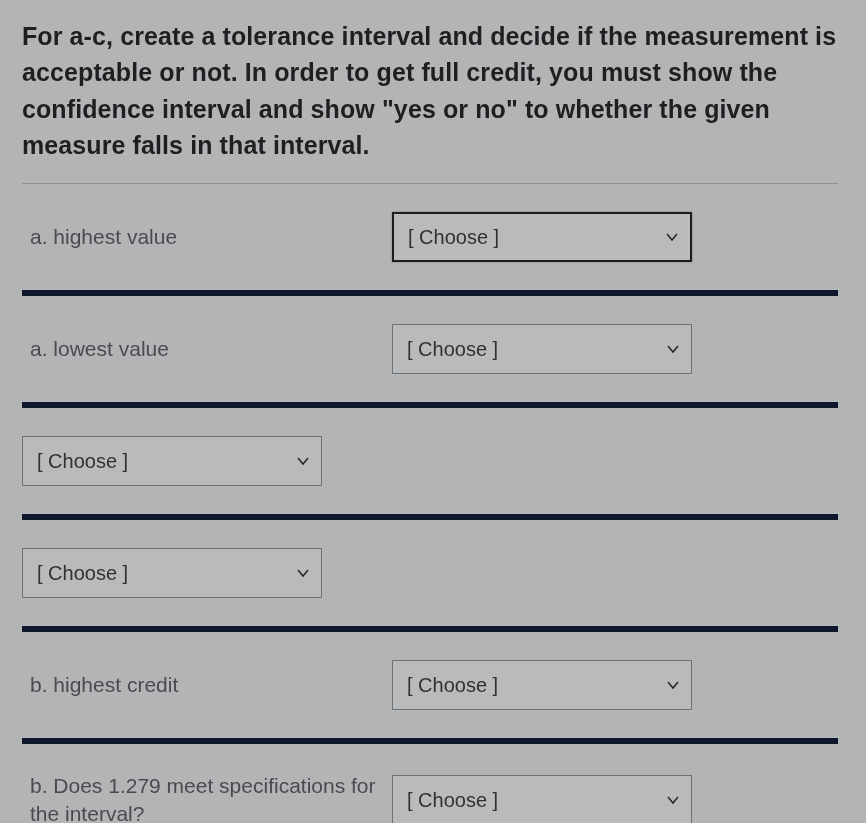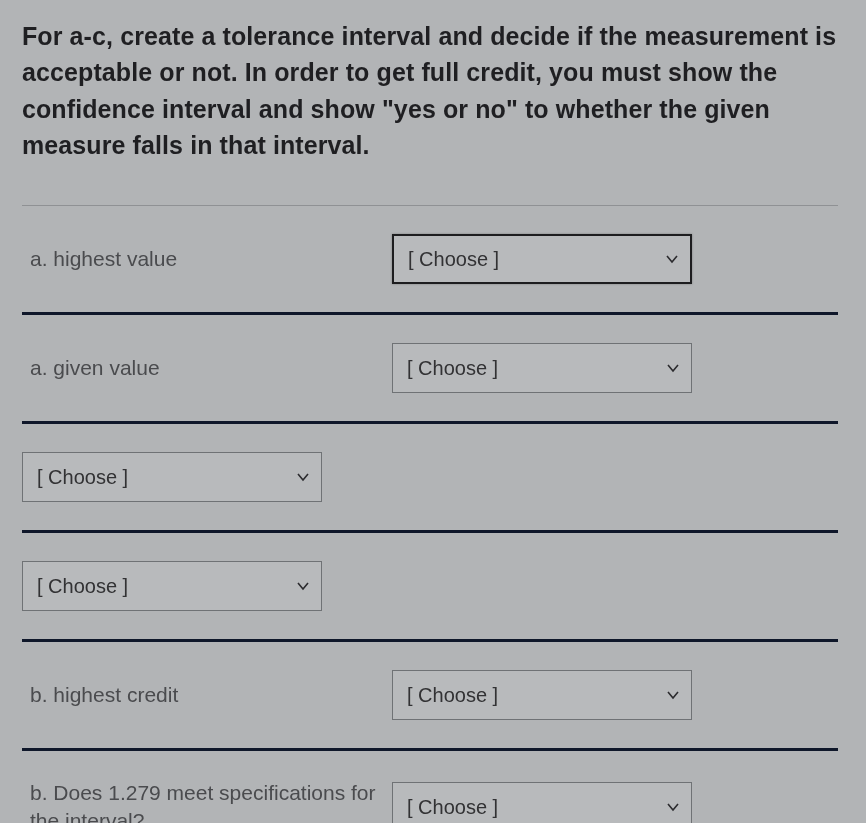"For a-c, create a tolerance" .instructions { margin-bottom: 42px -> 20px }
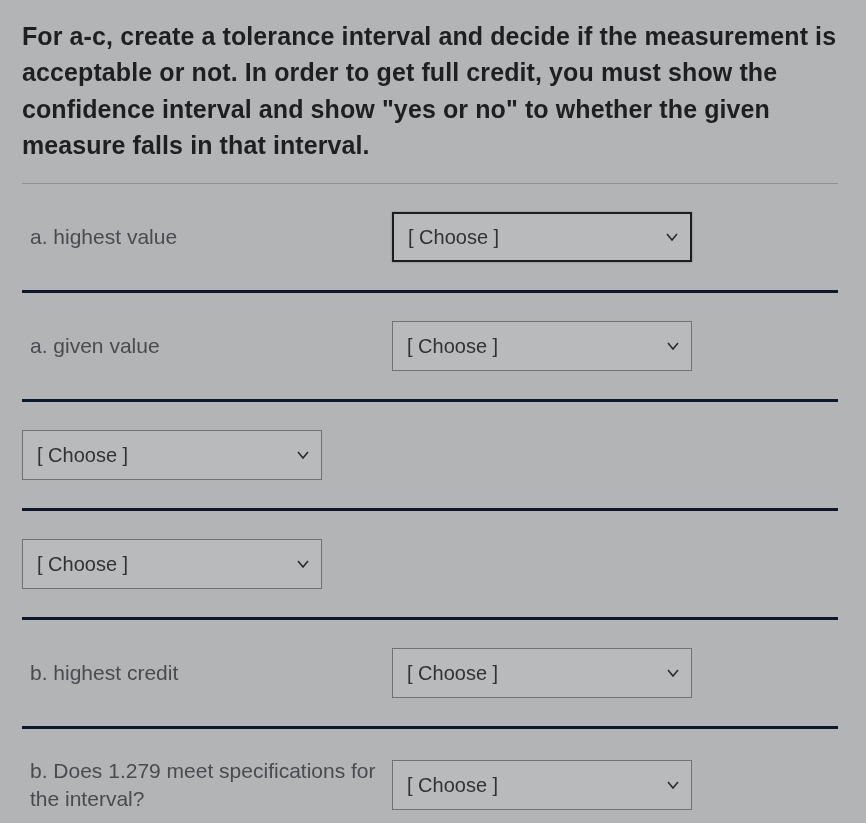"a. highest value" .row { border-bottom: 3px solid #0f172a -> 6px solid #0f172a }
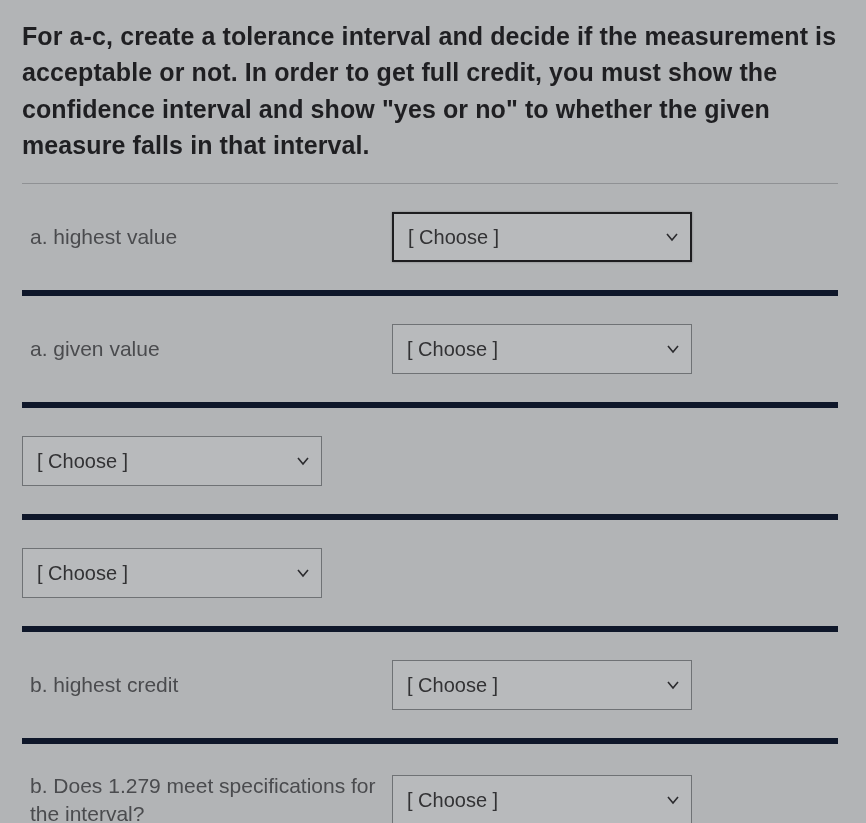"a. given value" div.label-cell { text: given -> lowest }
